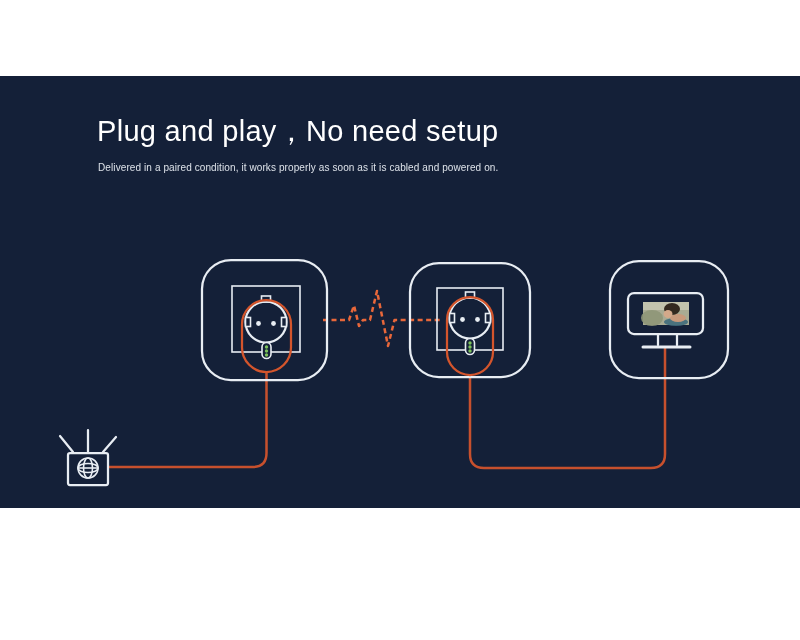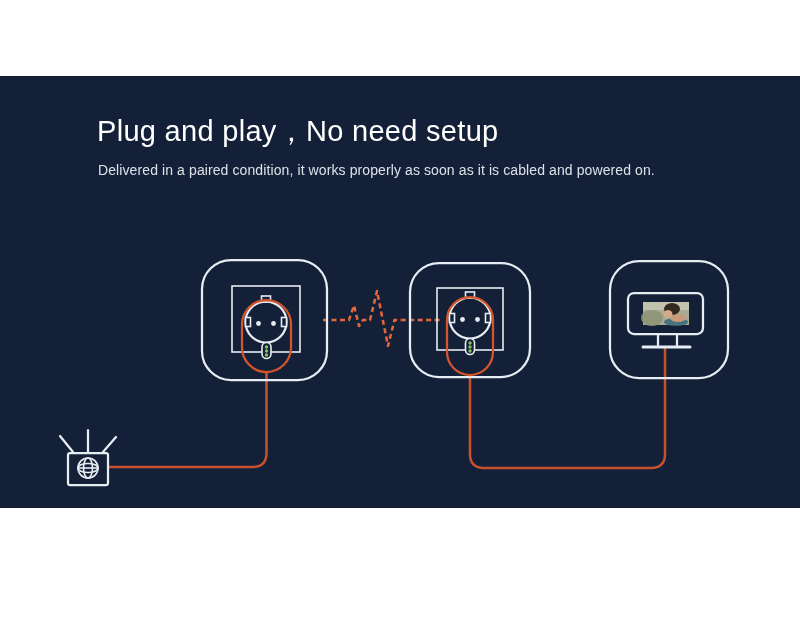"Delivered in a paired condition," .subtitle { font-size: 14px -> 10px }
